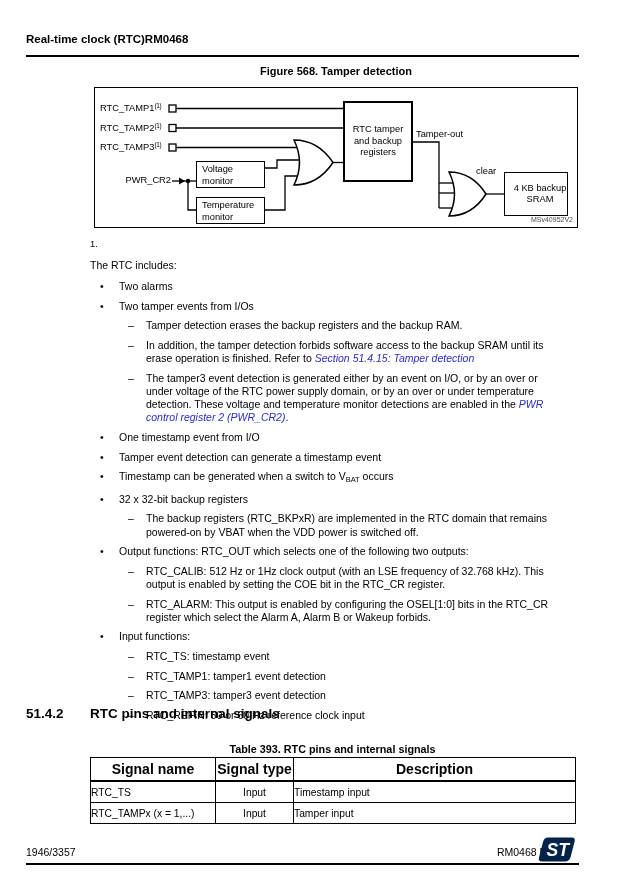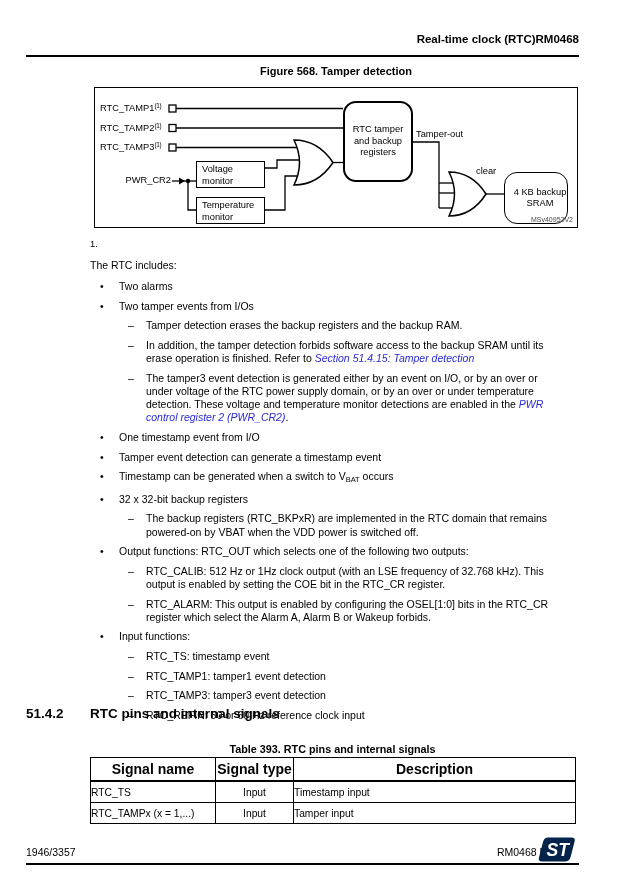"Real-time clock (RTC)" .page-header { justify-content: flex-end -> flex-start }
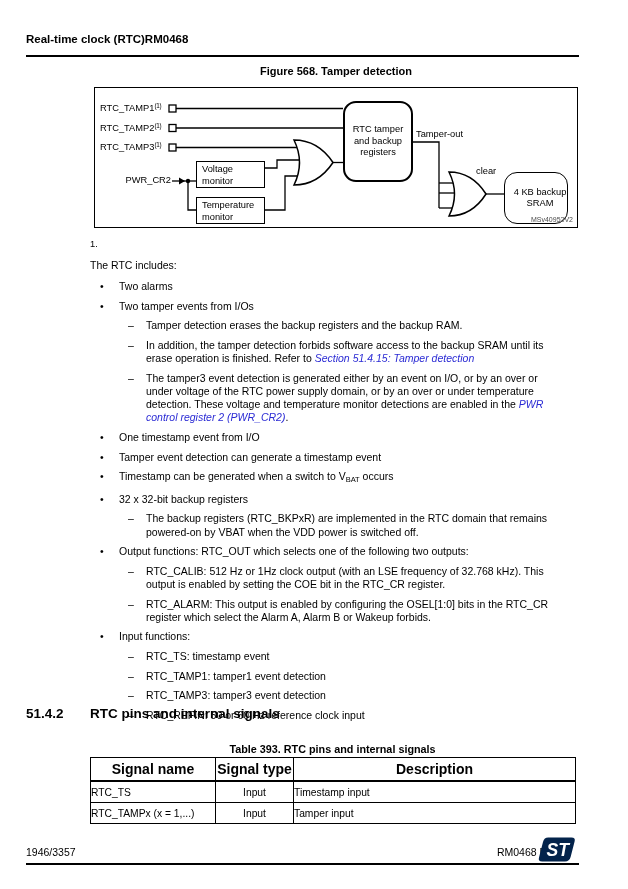"RTC tamper and backup registers" .dbox.center { border-radius: 13px -> none }
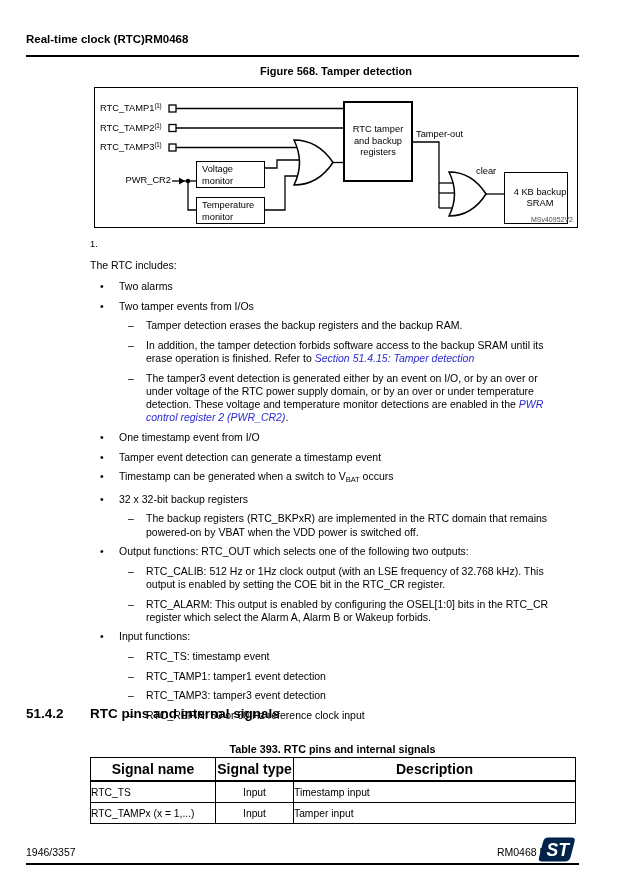"4 KB backup SRAM" .box-sram { height: 52px -> 44px }
